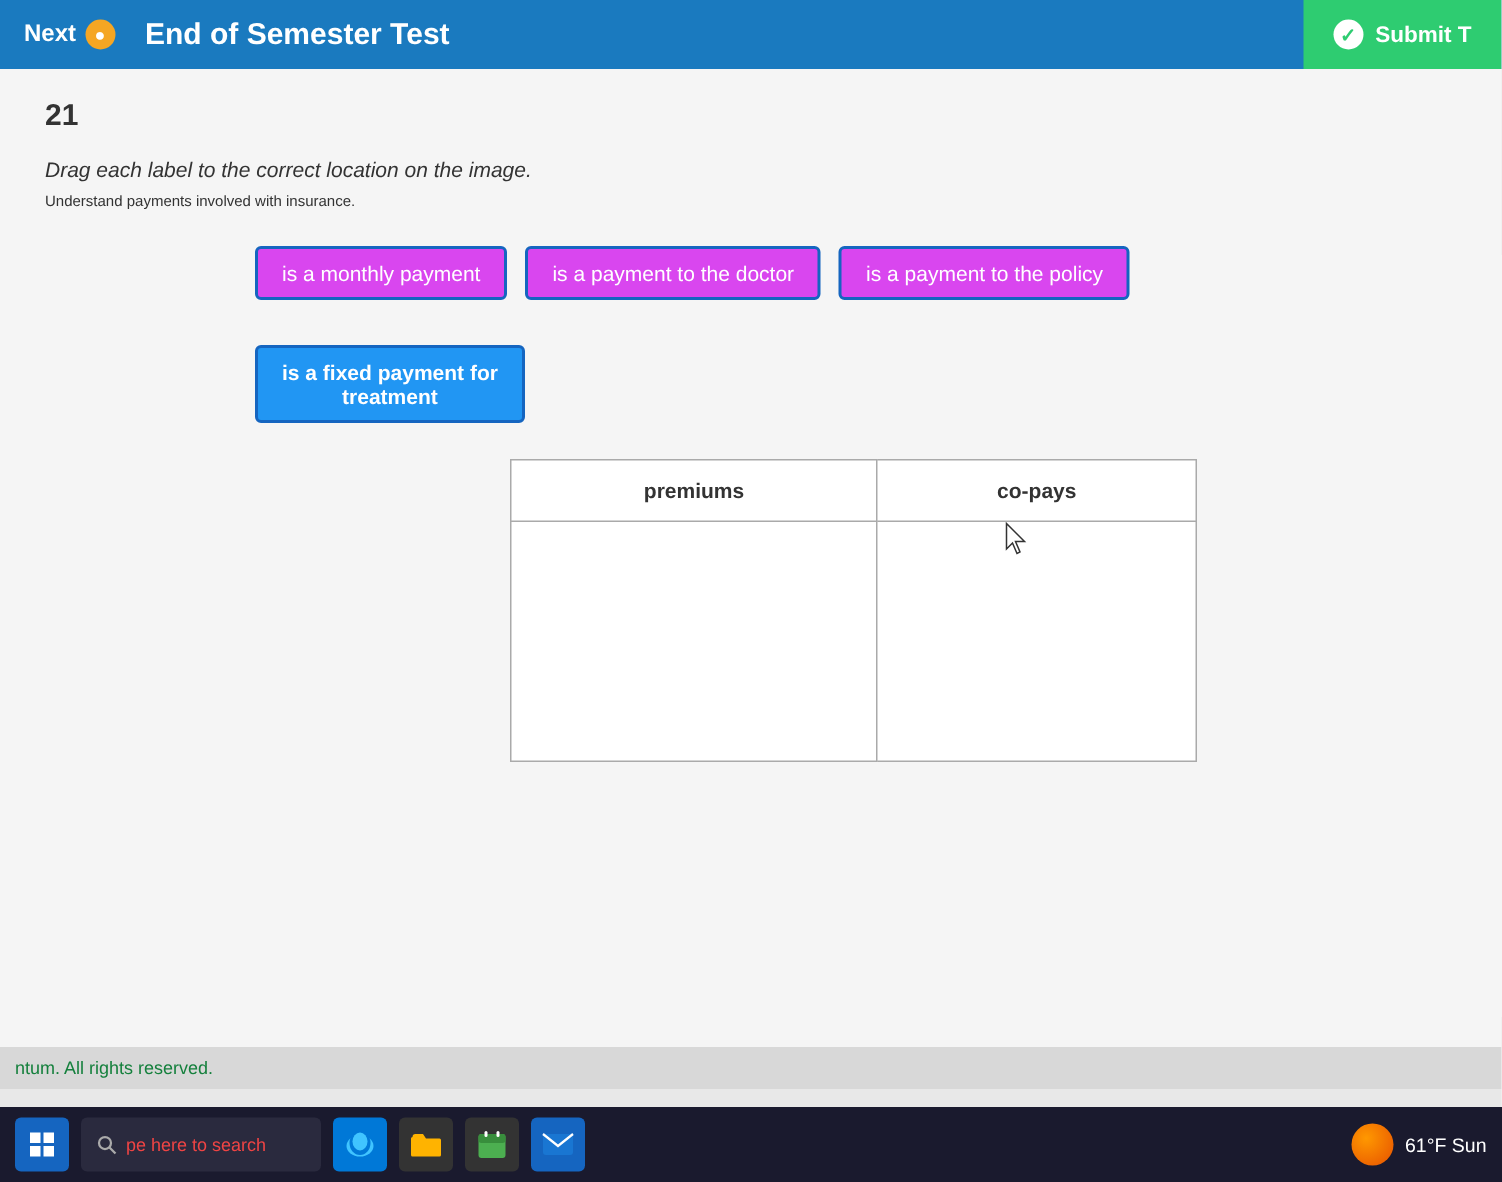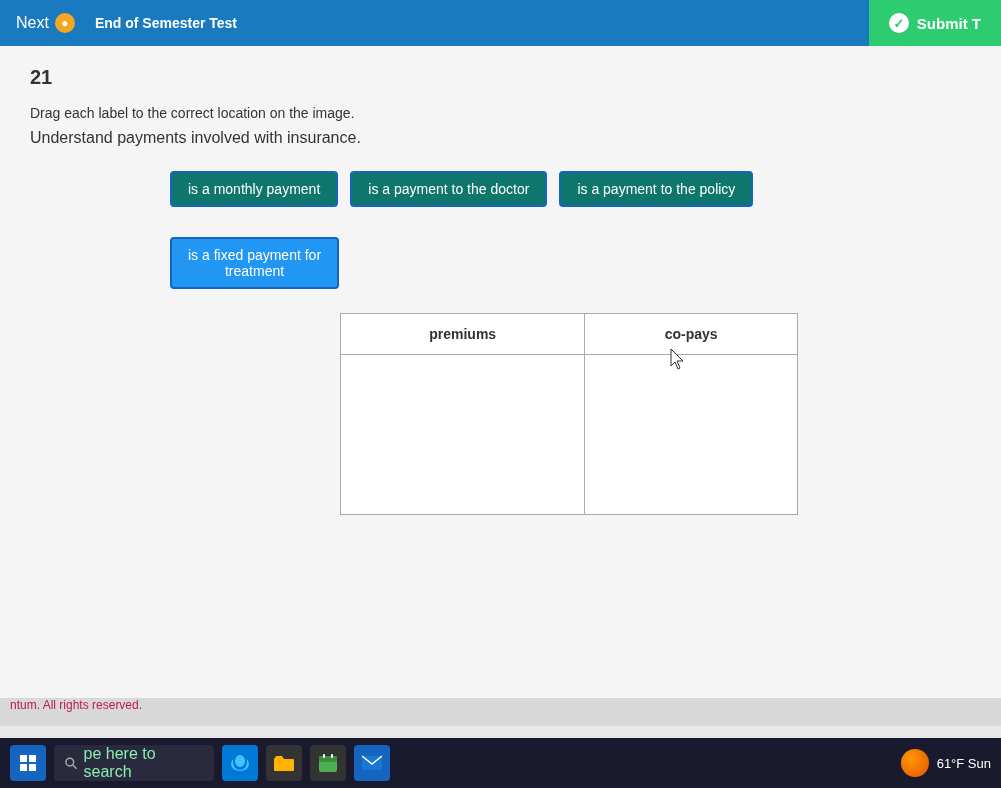"Next" .top-bar-next { font-weight: normal -> bold }
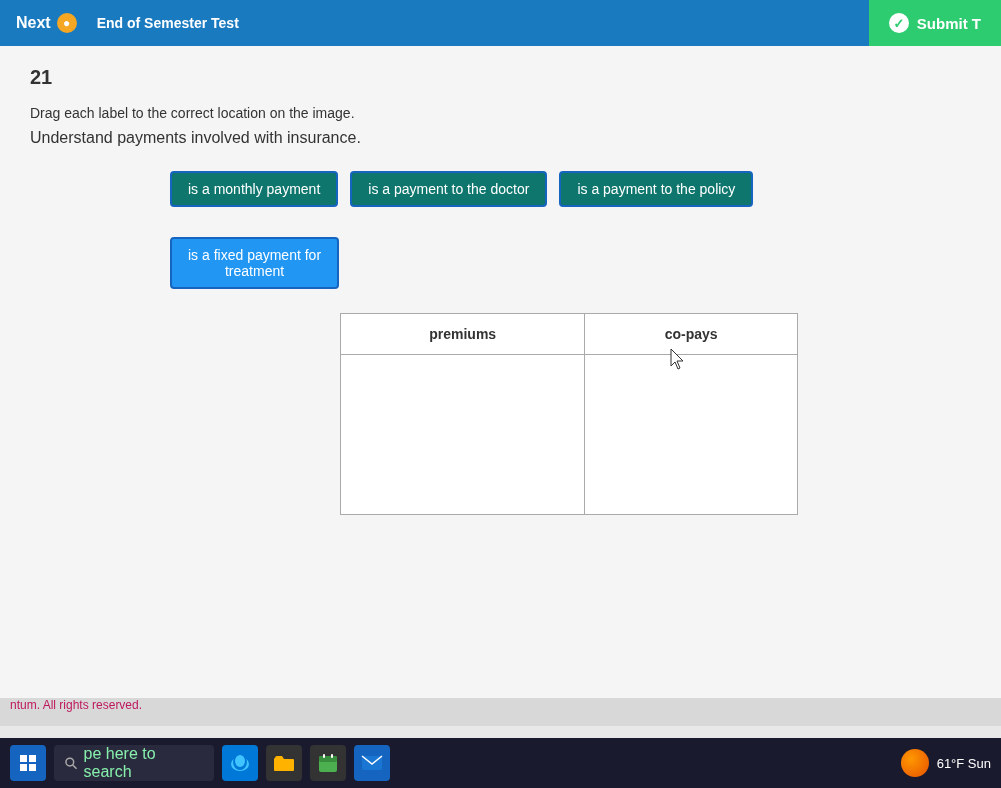"End of Semester Test" .top-bar-title { font-size: 14px -> 20px }
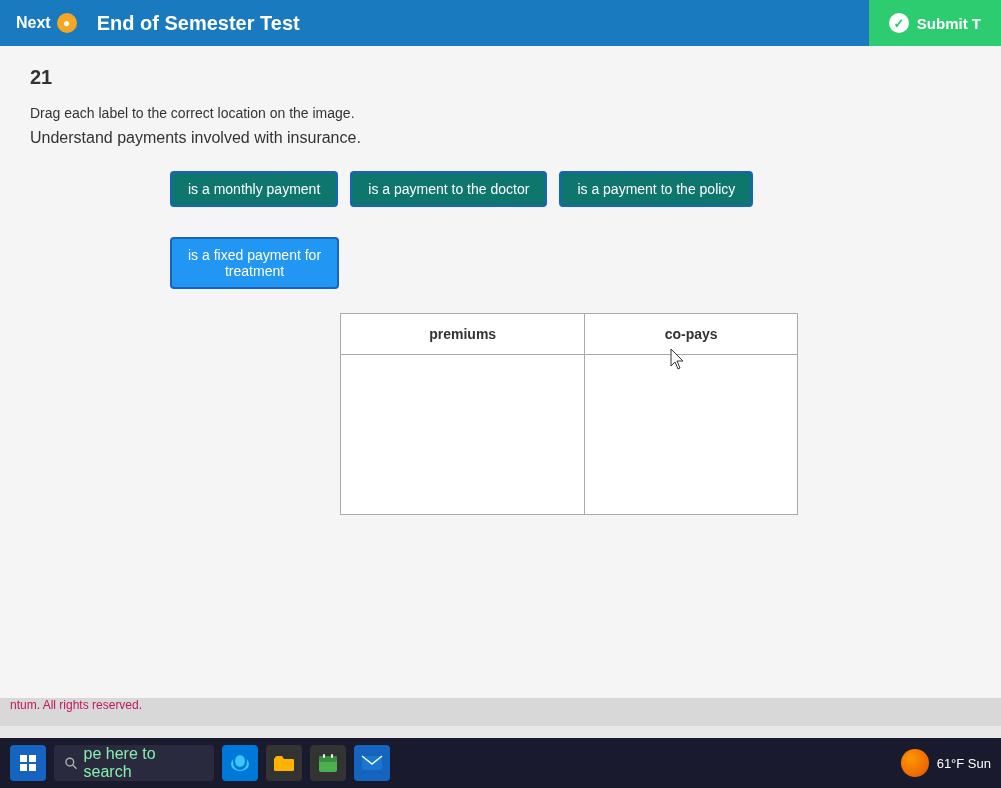"Drag each label to the" .instruction-text { font-style: none -> italic }
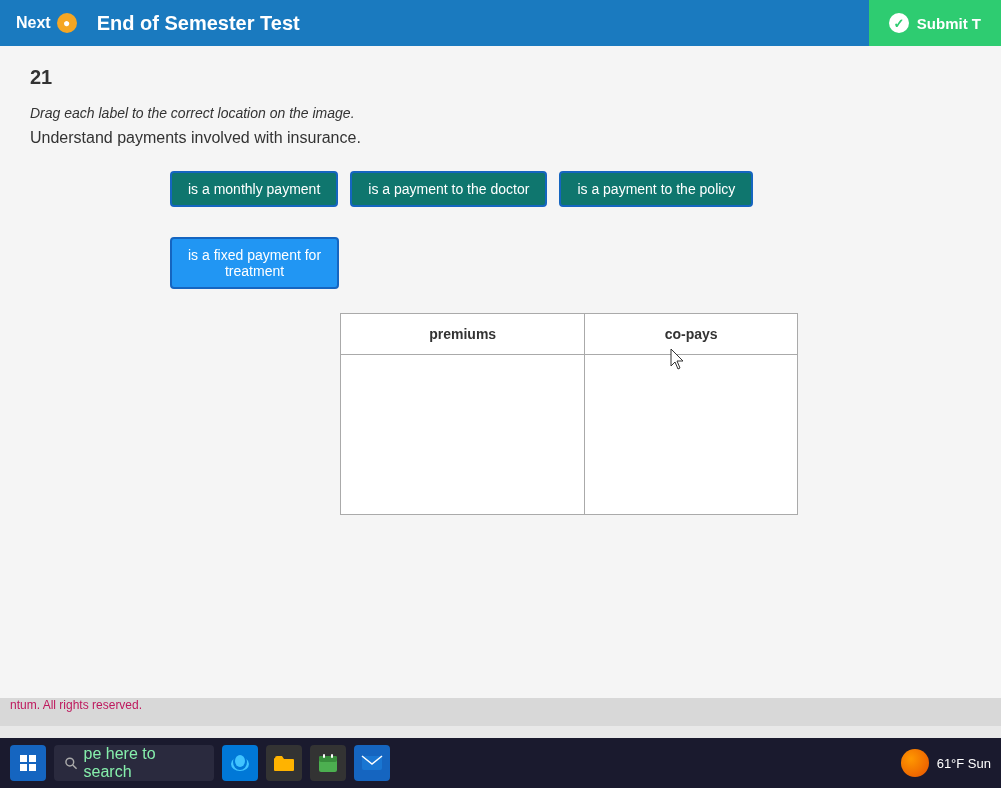"Understand payments involved with" .sub-instruction { font-size: 16px -> 10px }
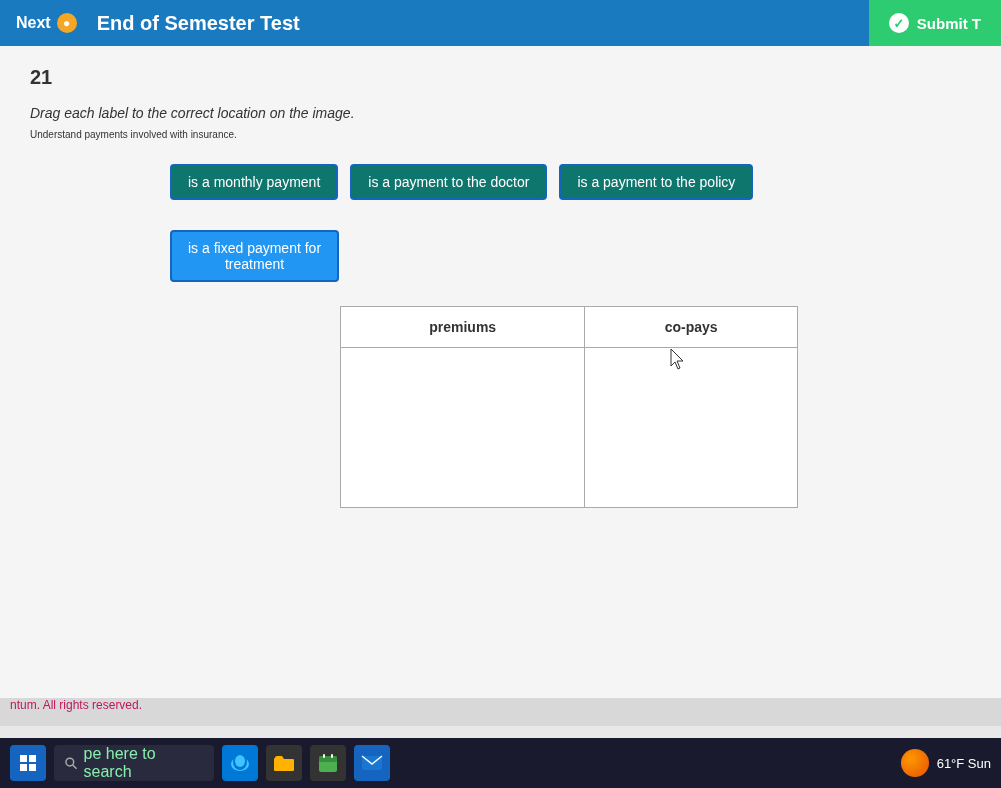"is a monthly payment" .drag-label { background: #0f766e -> #d946ef }
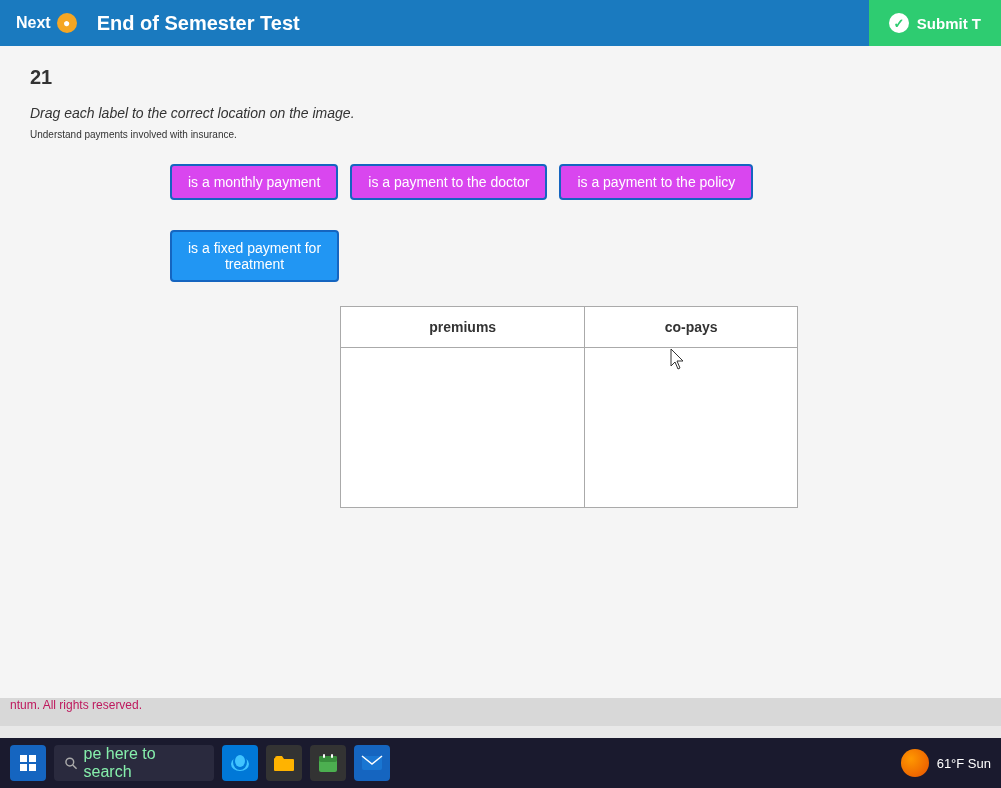"is a fixed payment for" .drag-label-fixed { font-weight: 400 -> 700 }
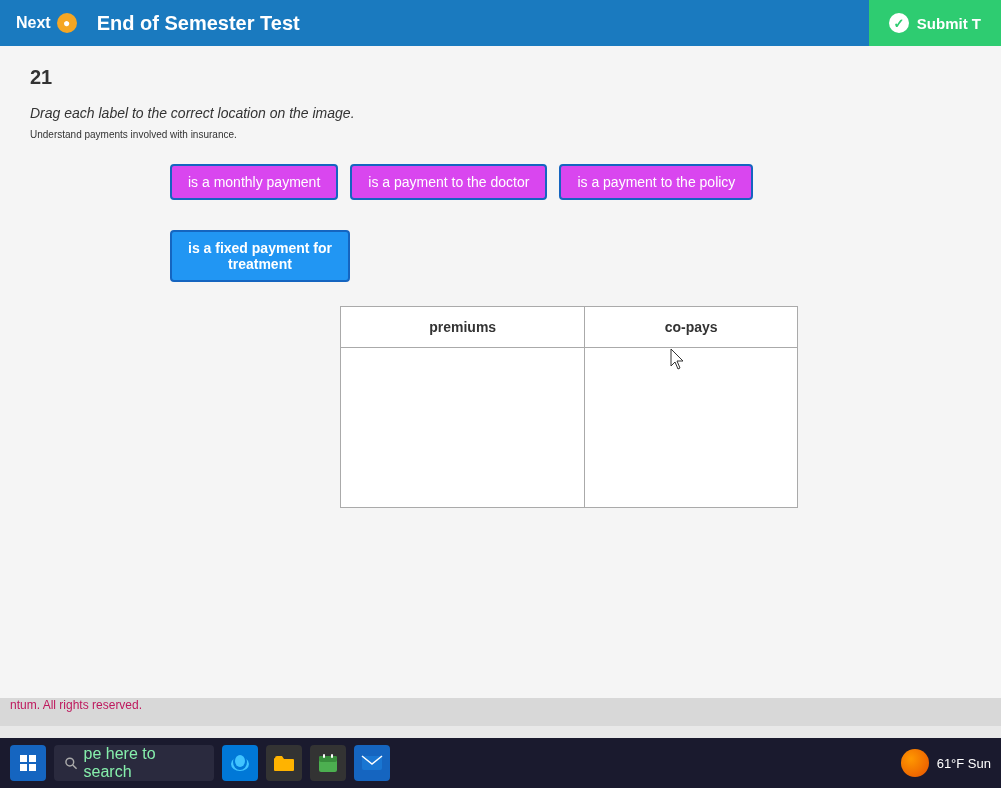"ntum. All rights reserved." .footer-bar { align-items: flex-start -> center; color: #be185d -> #15803d }
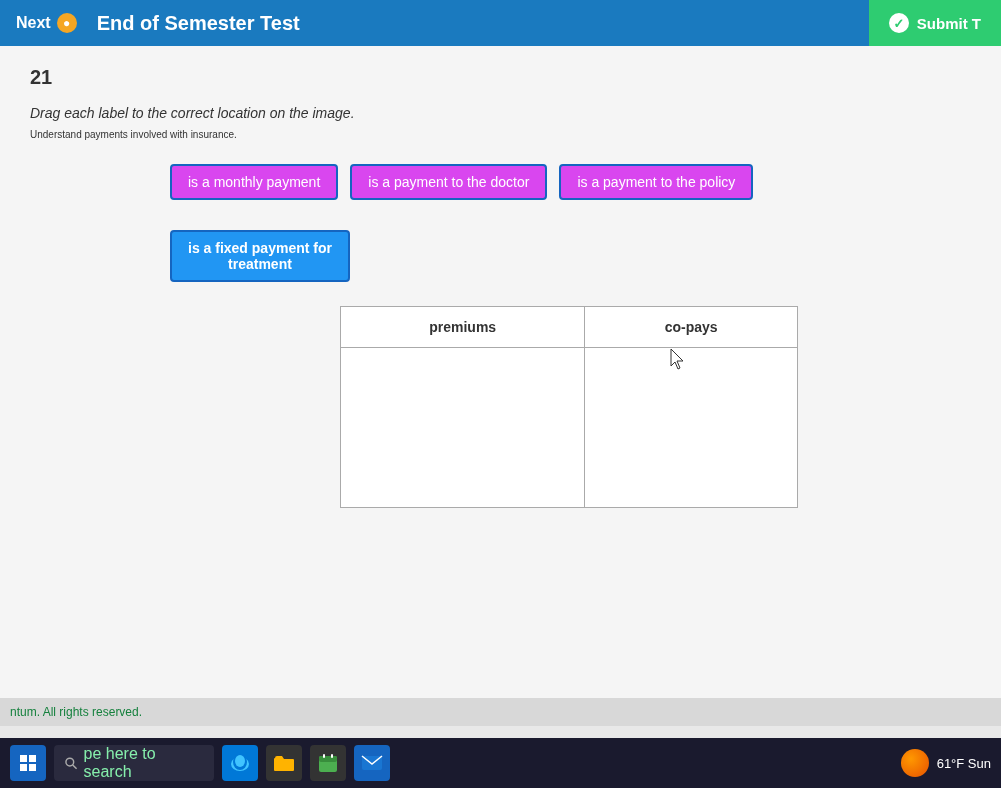"pe here to search" span { color: #86efac -> #ef4444; font-size: 16px -> 12px }
